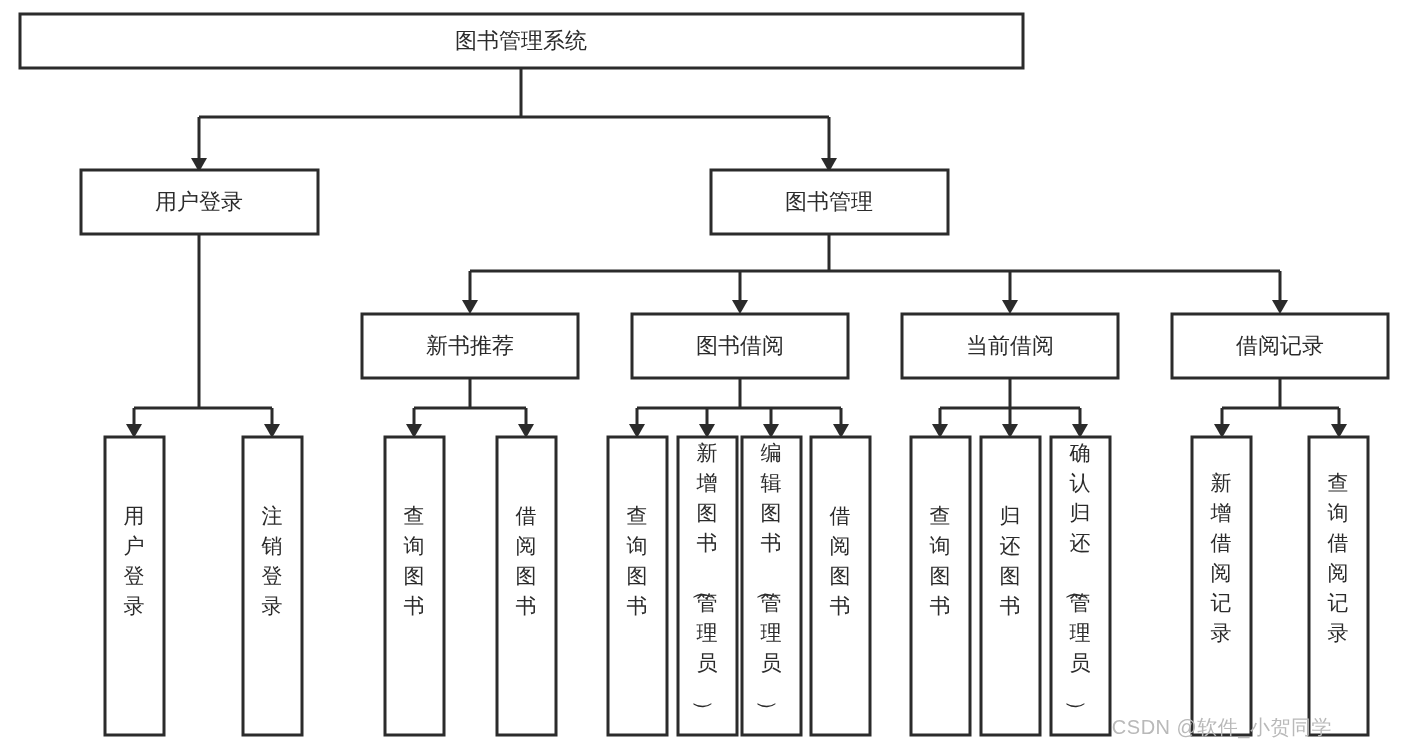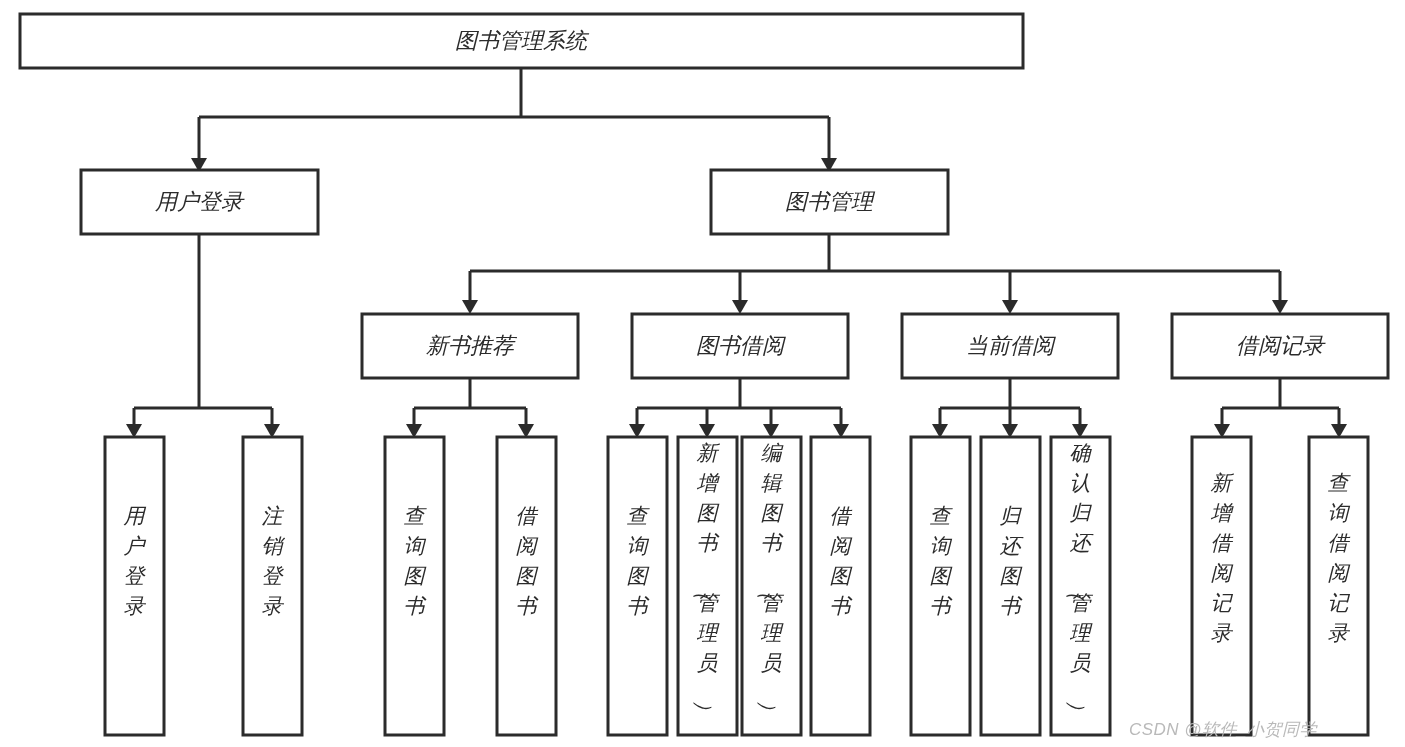"图书管理系统" #chart-root { font-style: italic -> none }
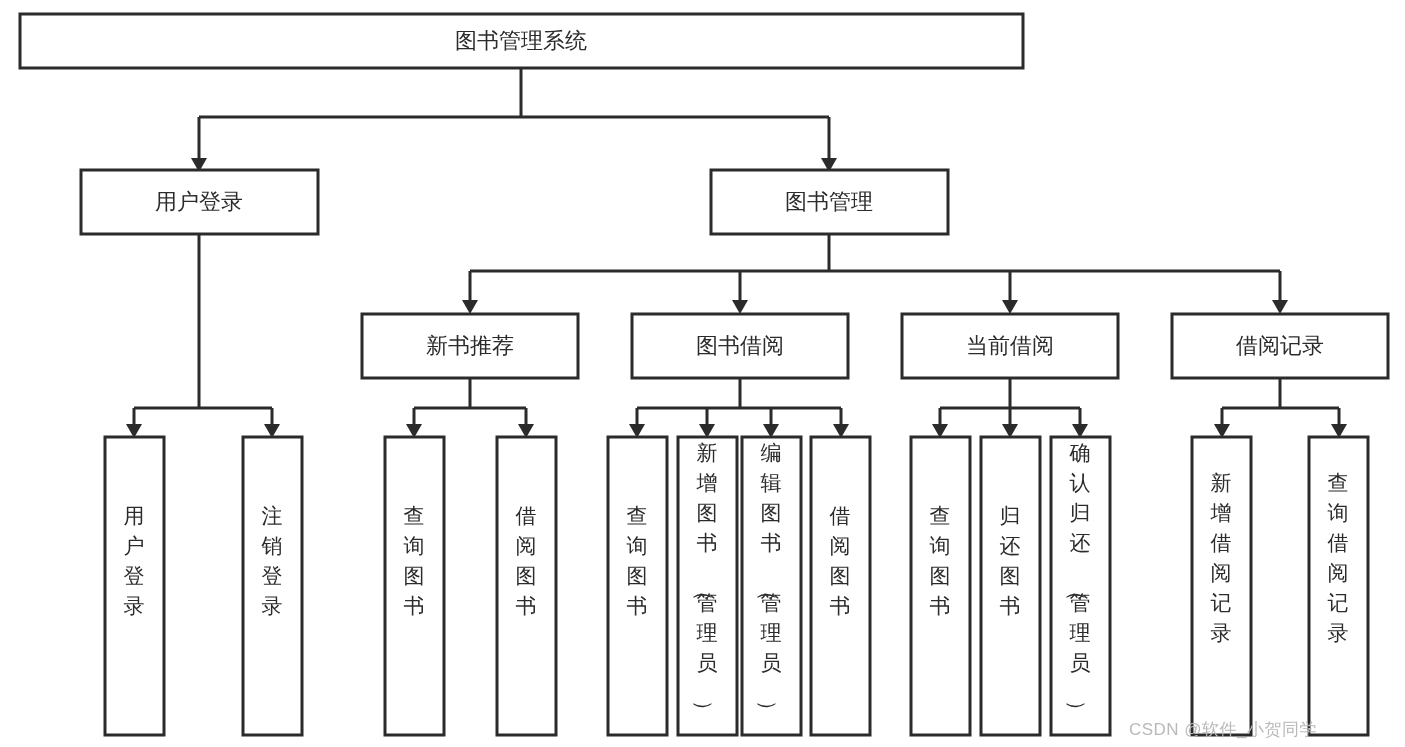"CSDN @软件_小贺同学" .watermark { font-size: 17px -> 20px; right: 27px -> 12px }
